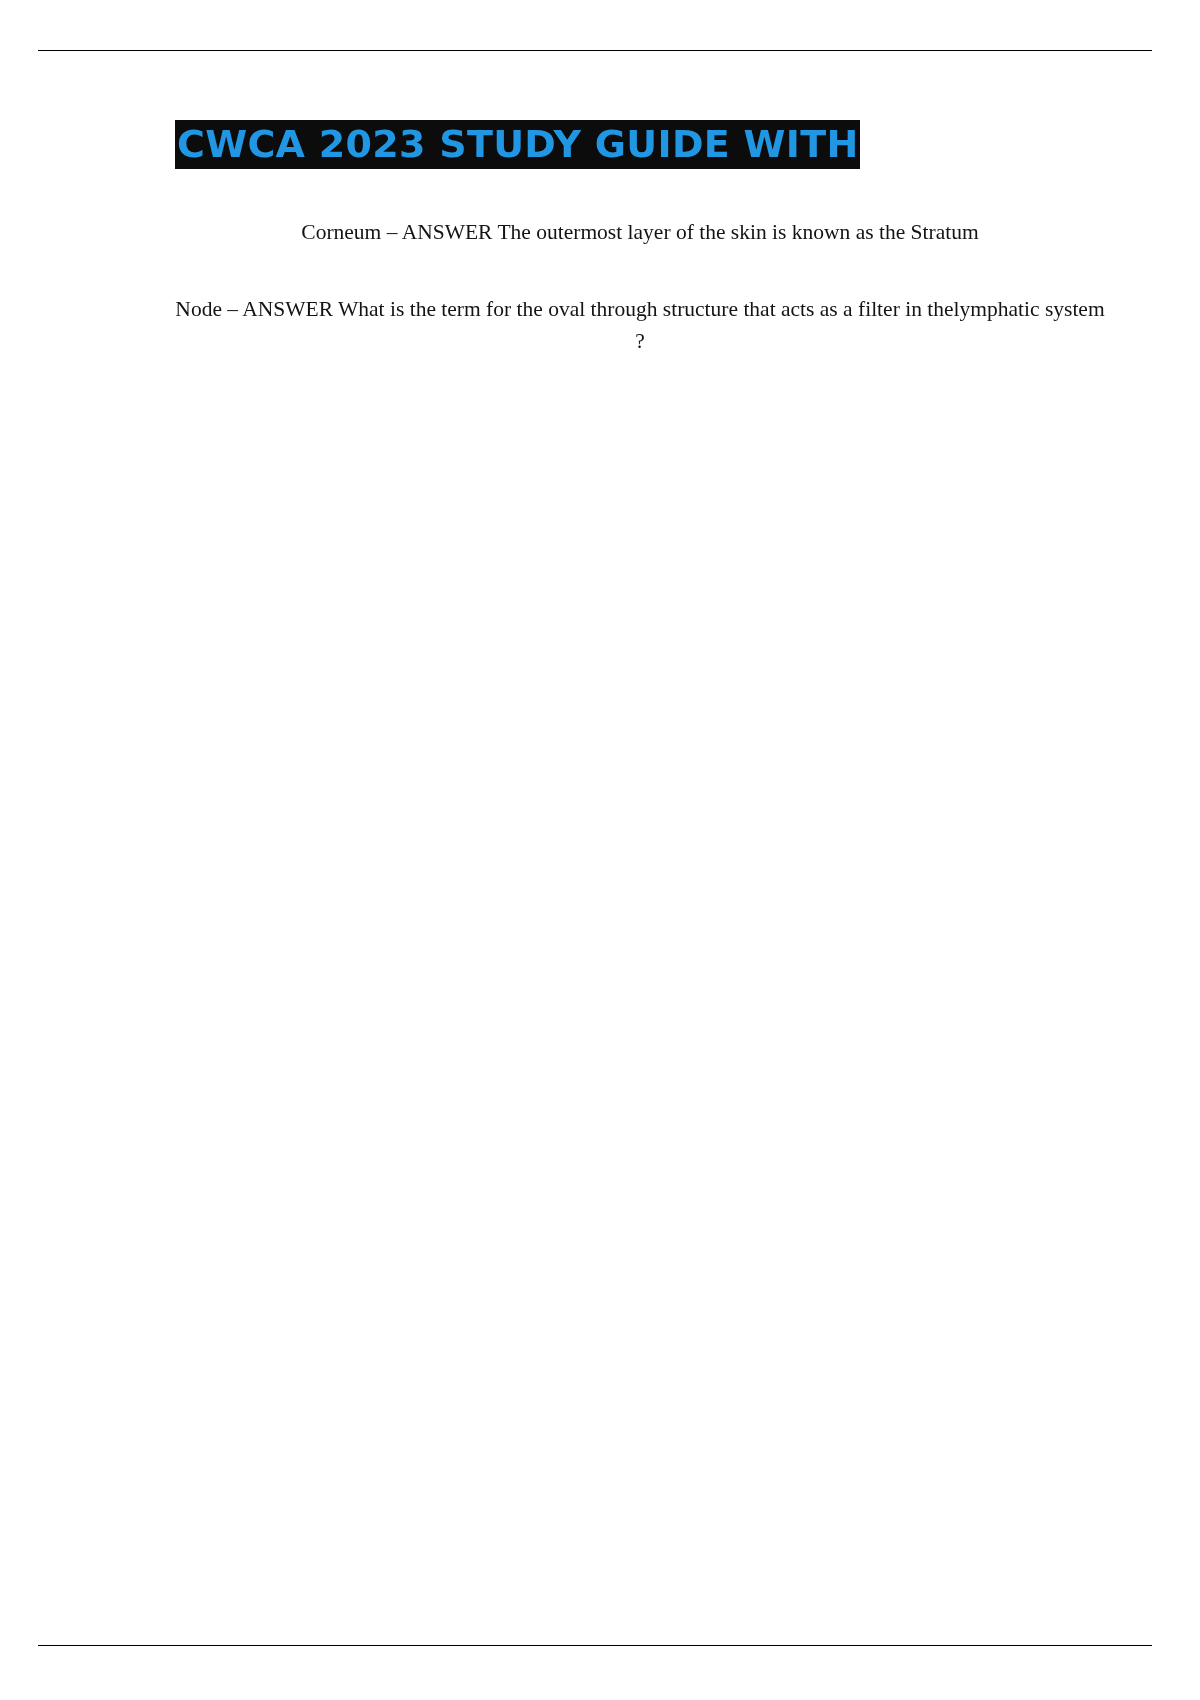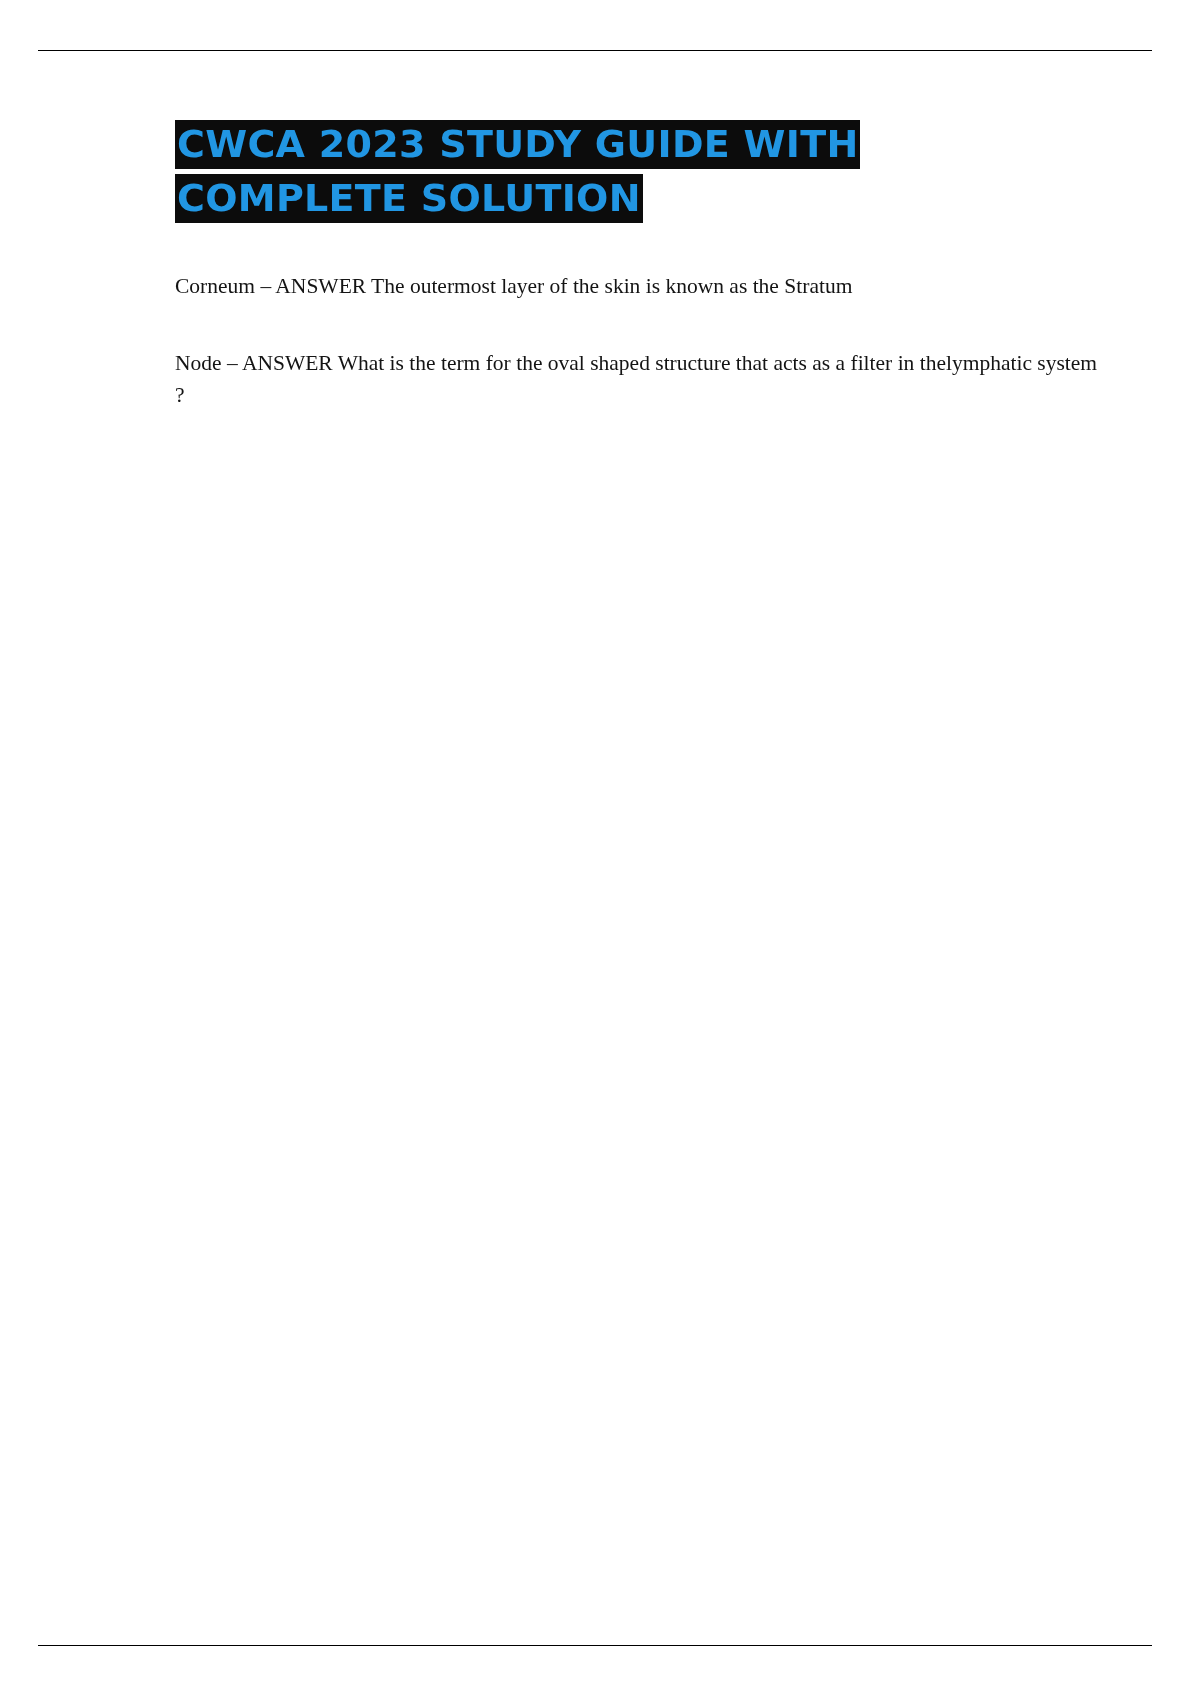"COMPLETE SOLUTION" span.hl { html: <span>COMPLETE SOLUTION</span> -> none }
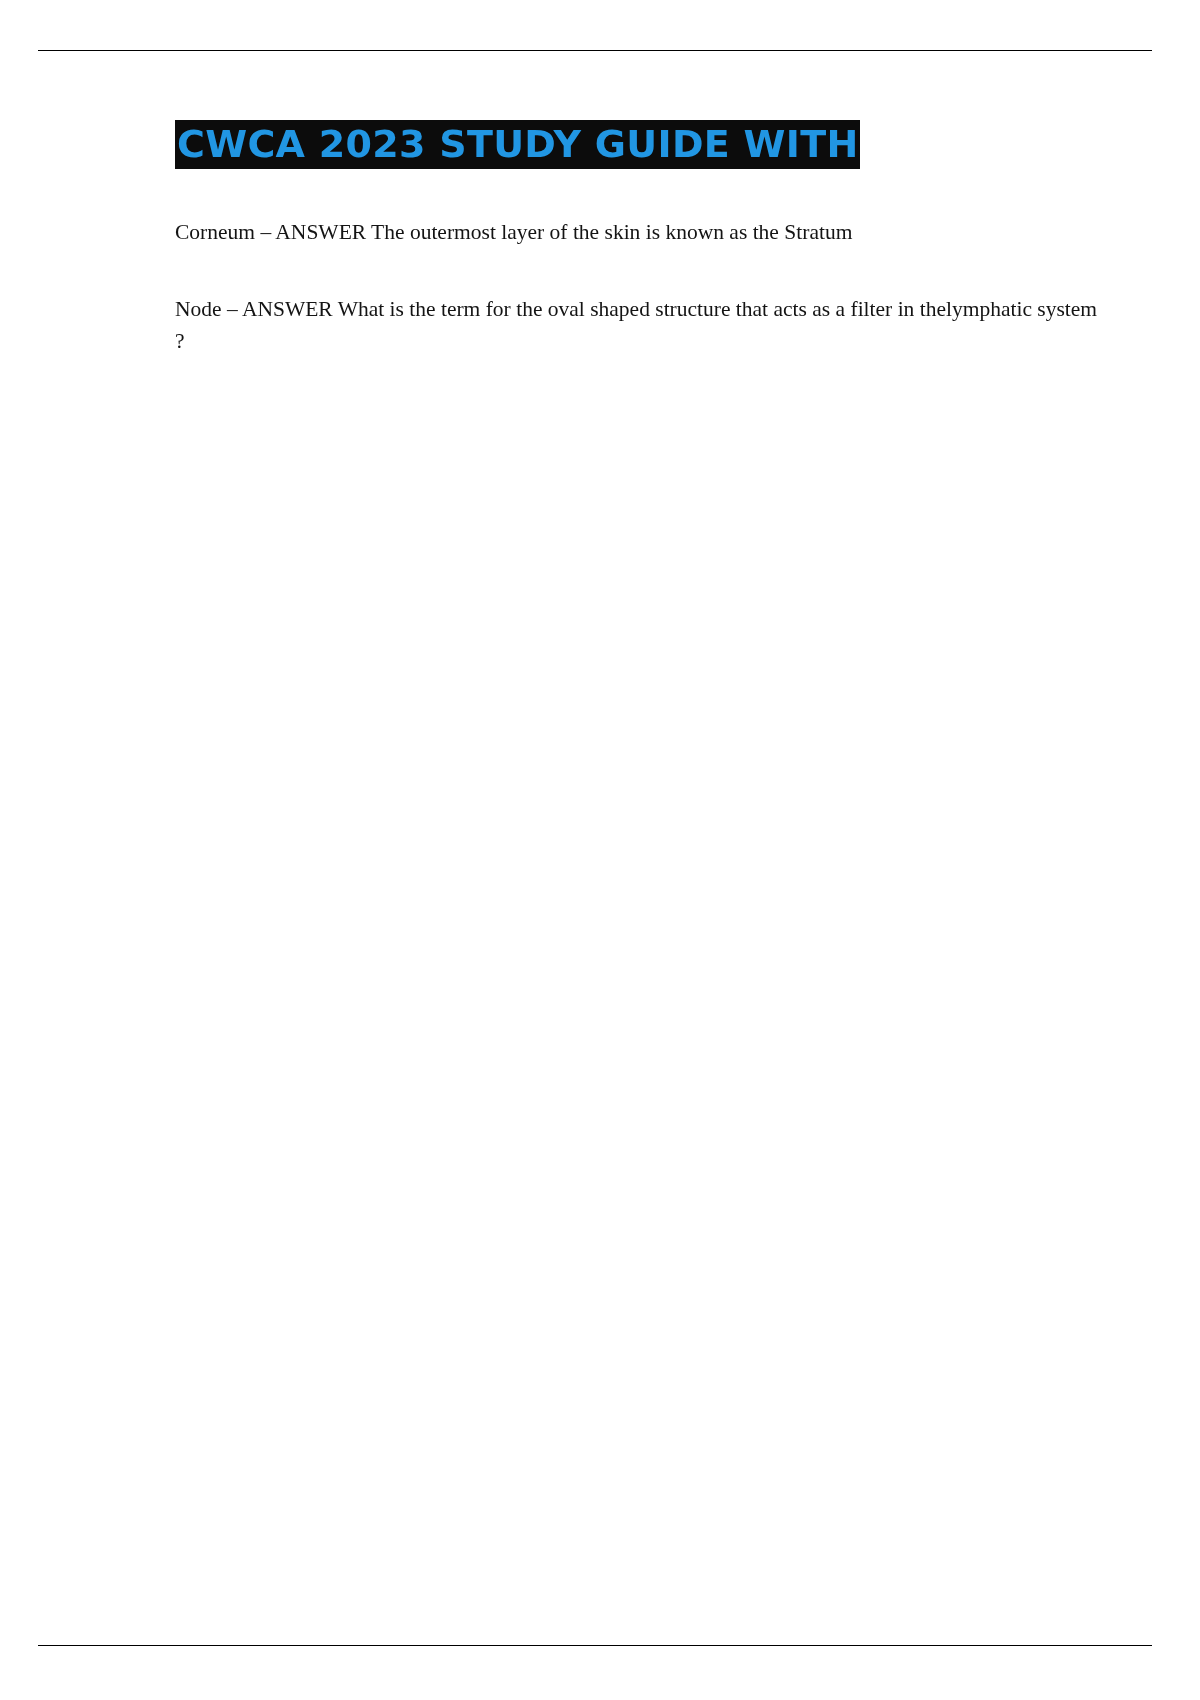"Corneum – ANSWER The outermost" .qa-item { text-align: left -> center }
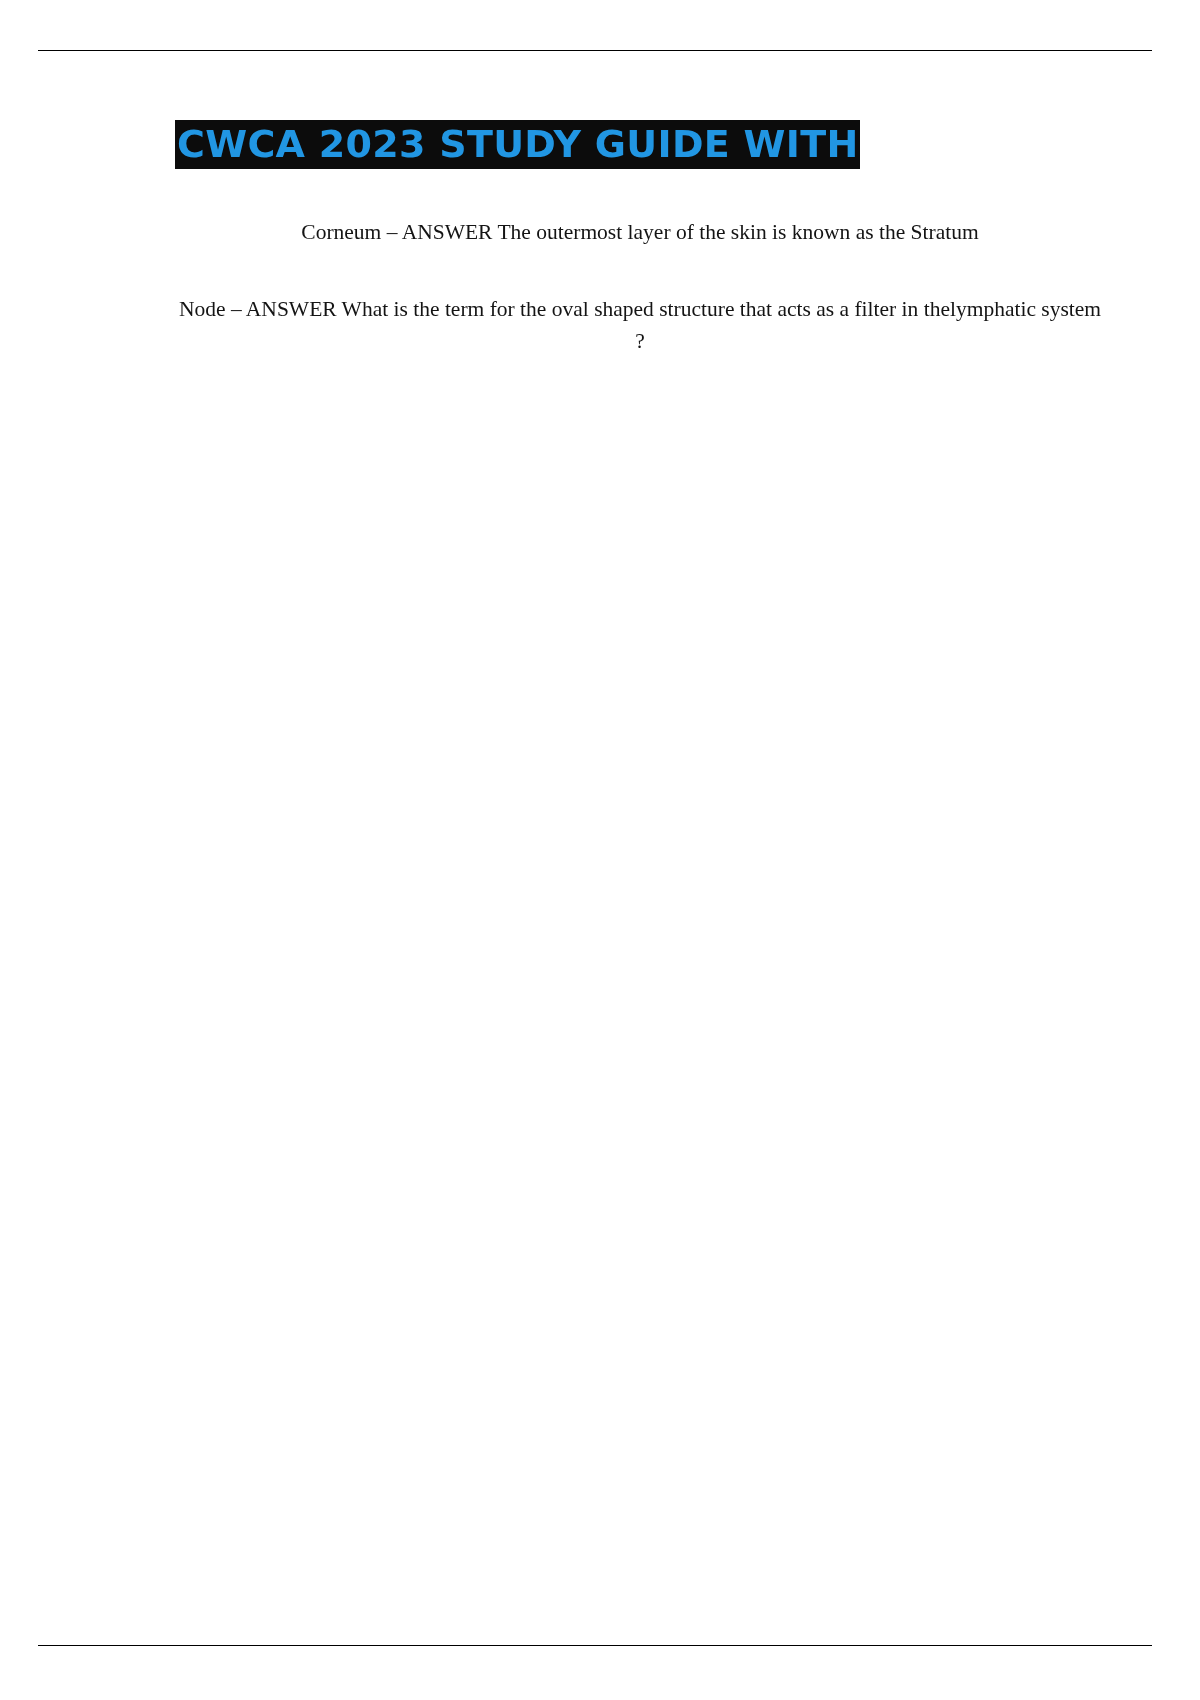"Node – ANSWER What is" li.qa-item { text: shaped -> through }
